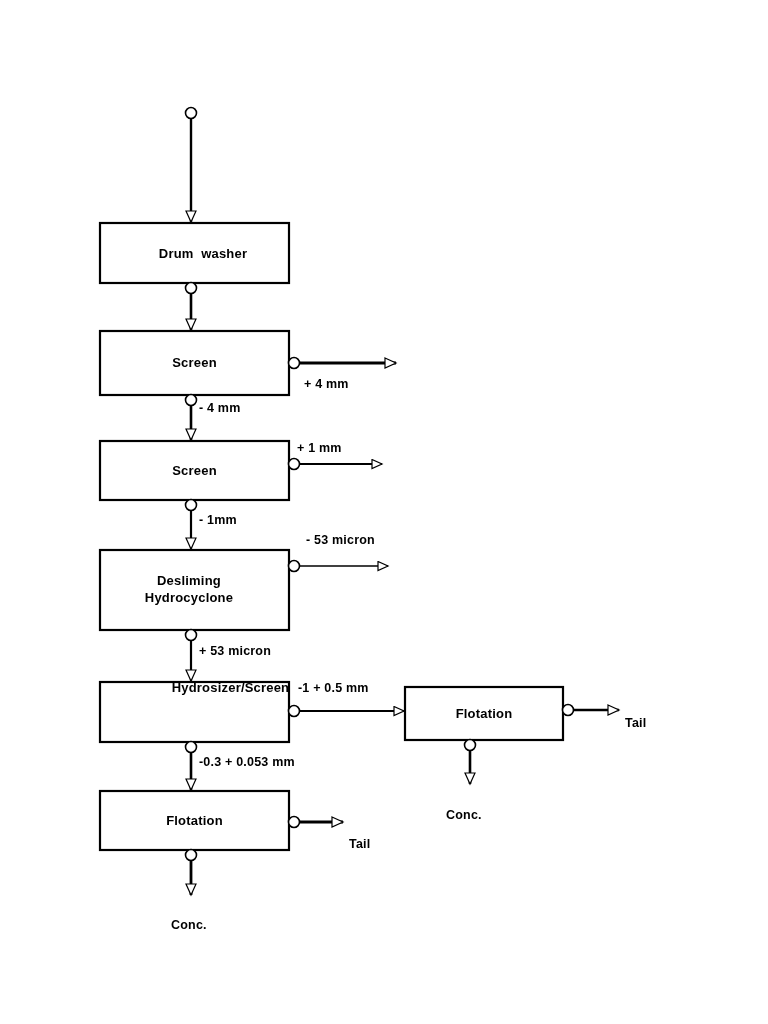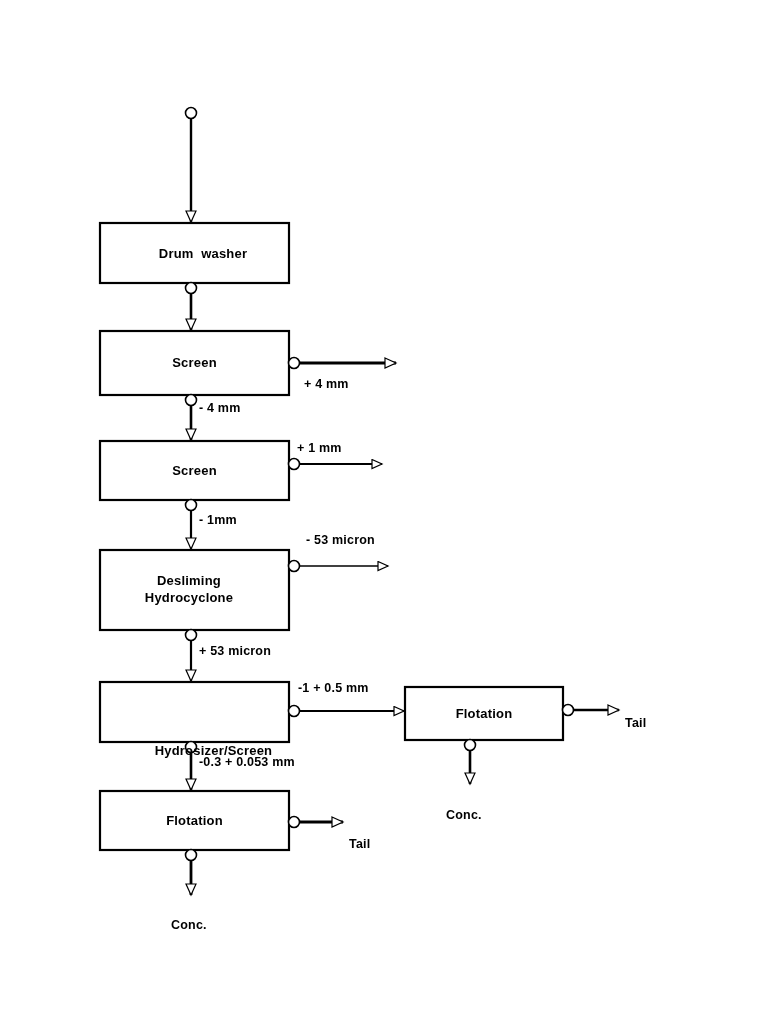"Hydrosizer/Screen" div.node-label { padding-left: none -> 17px; top: 742px -> 679px }
